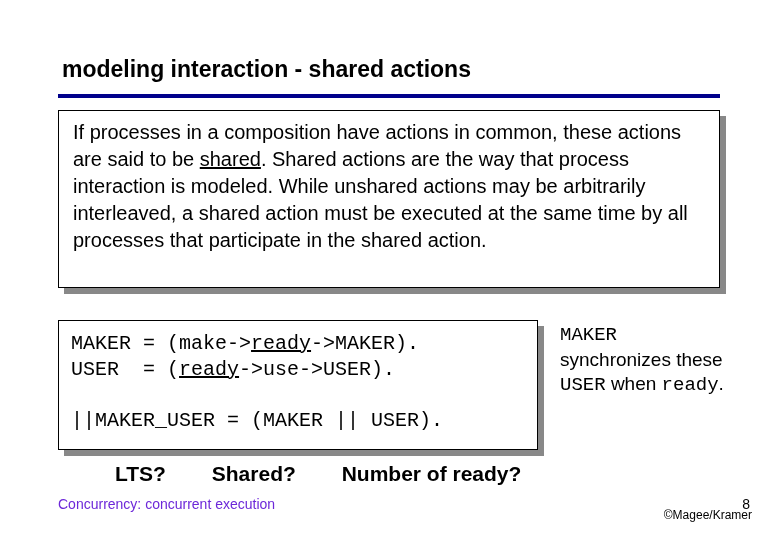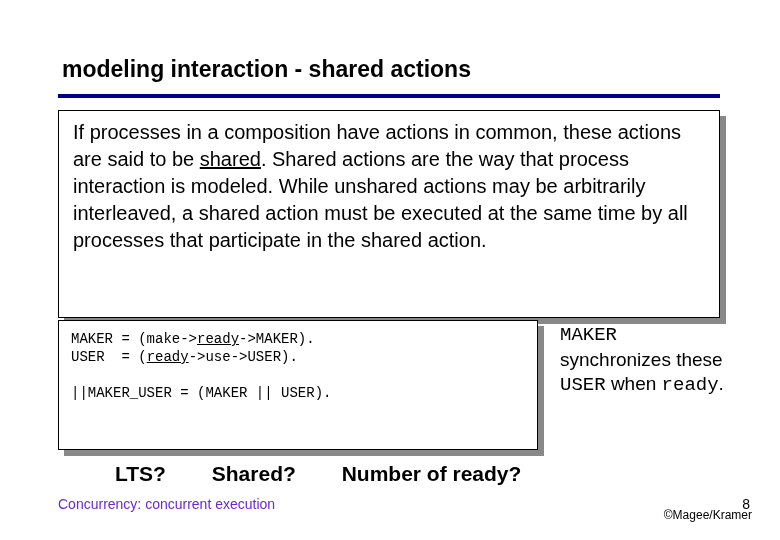"If processes in a composition" .box1 { height: 208px -> 178px }
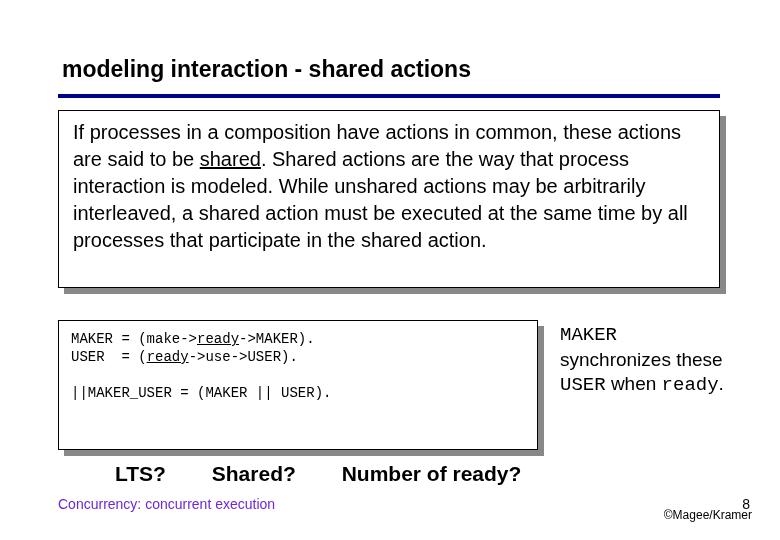"MAKER = (make->ready->MAKER). USER =" .box2 .face { font-size: 14px -> 20px }
